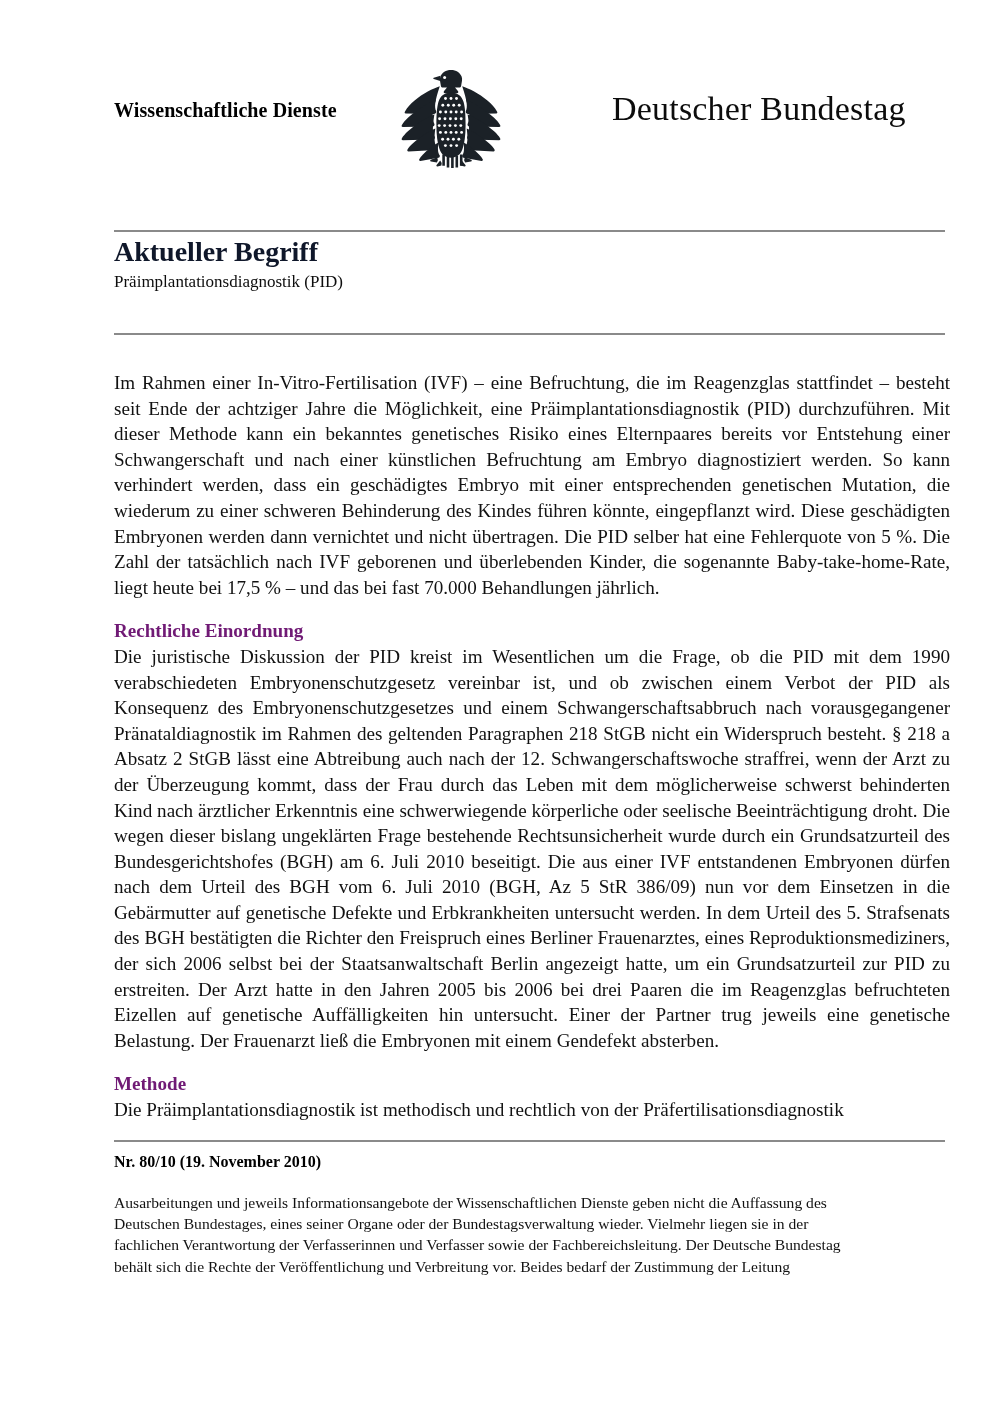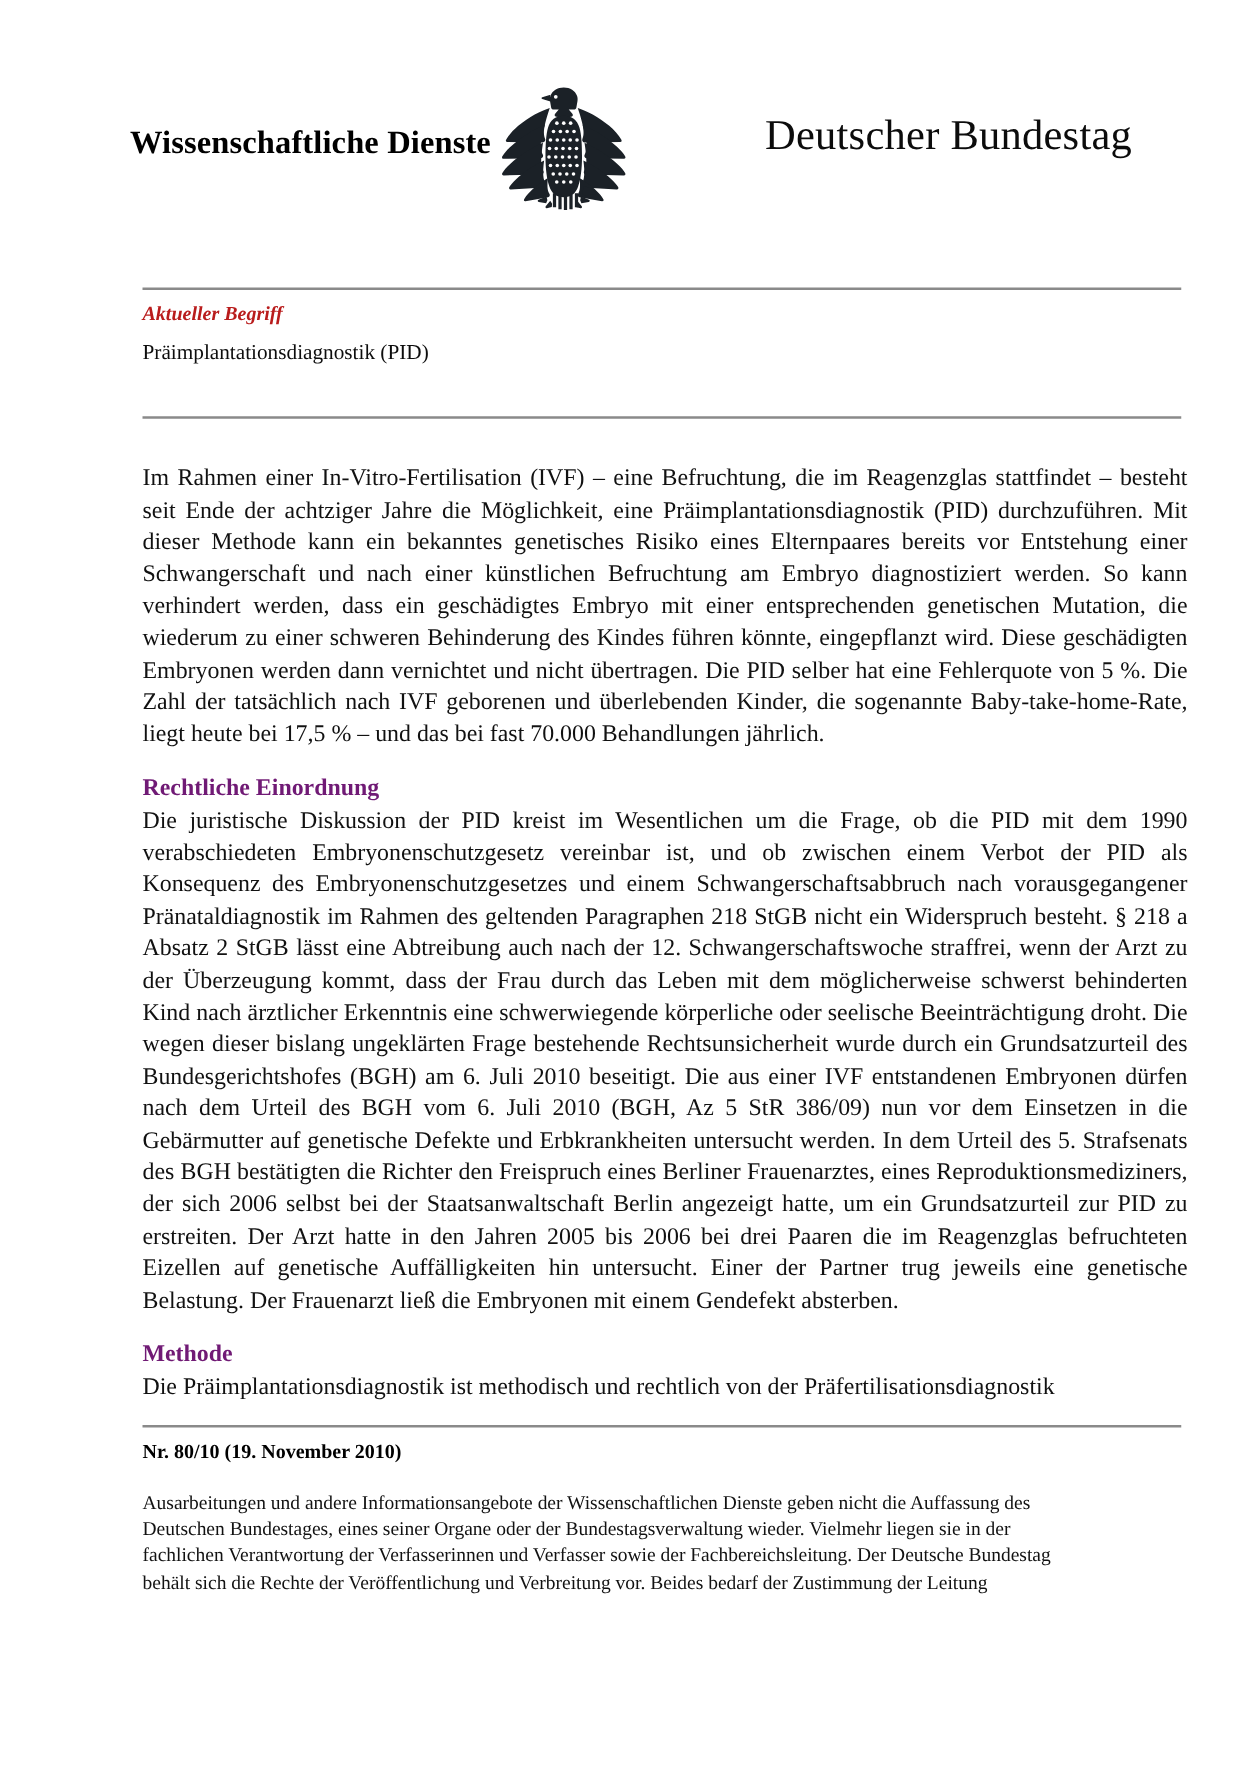"Wissenschaftliche Dienste" .masthead-left { font-size: 26px -> 20px; left: 104px -> 114px }
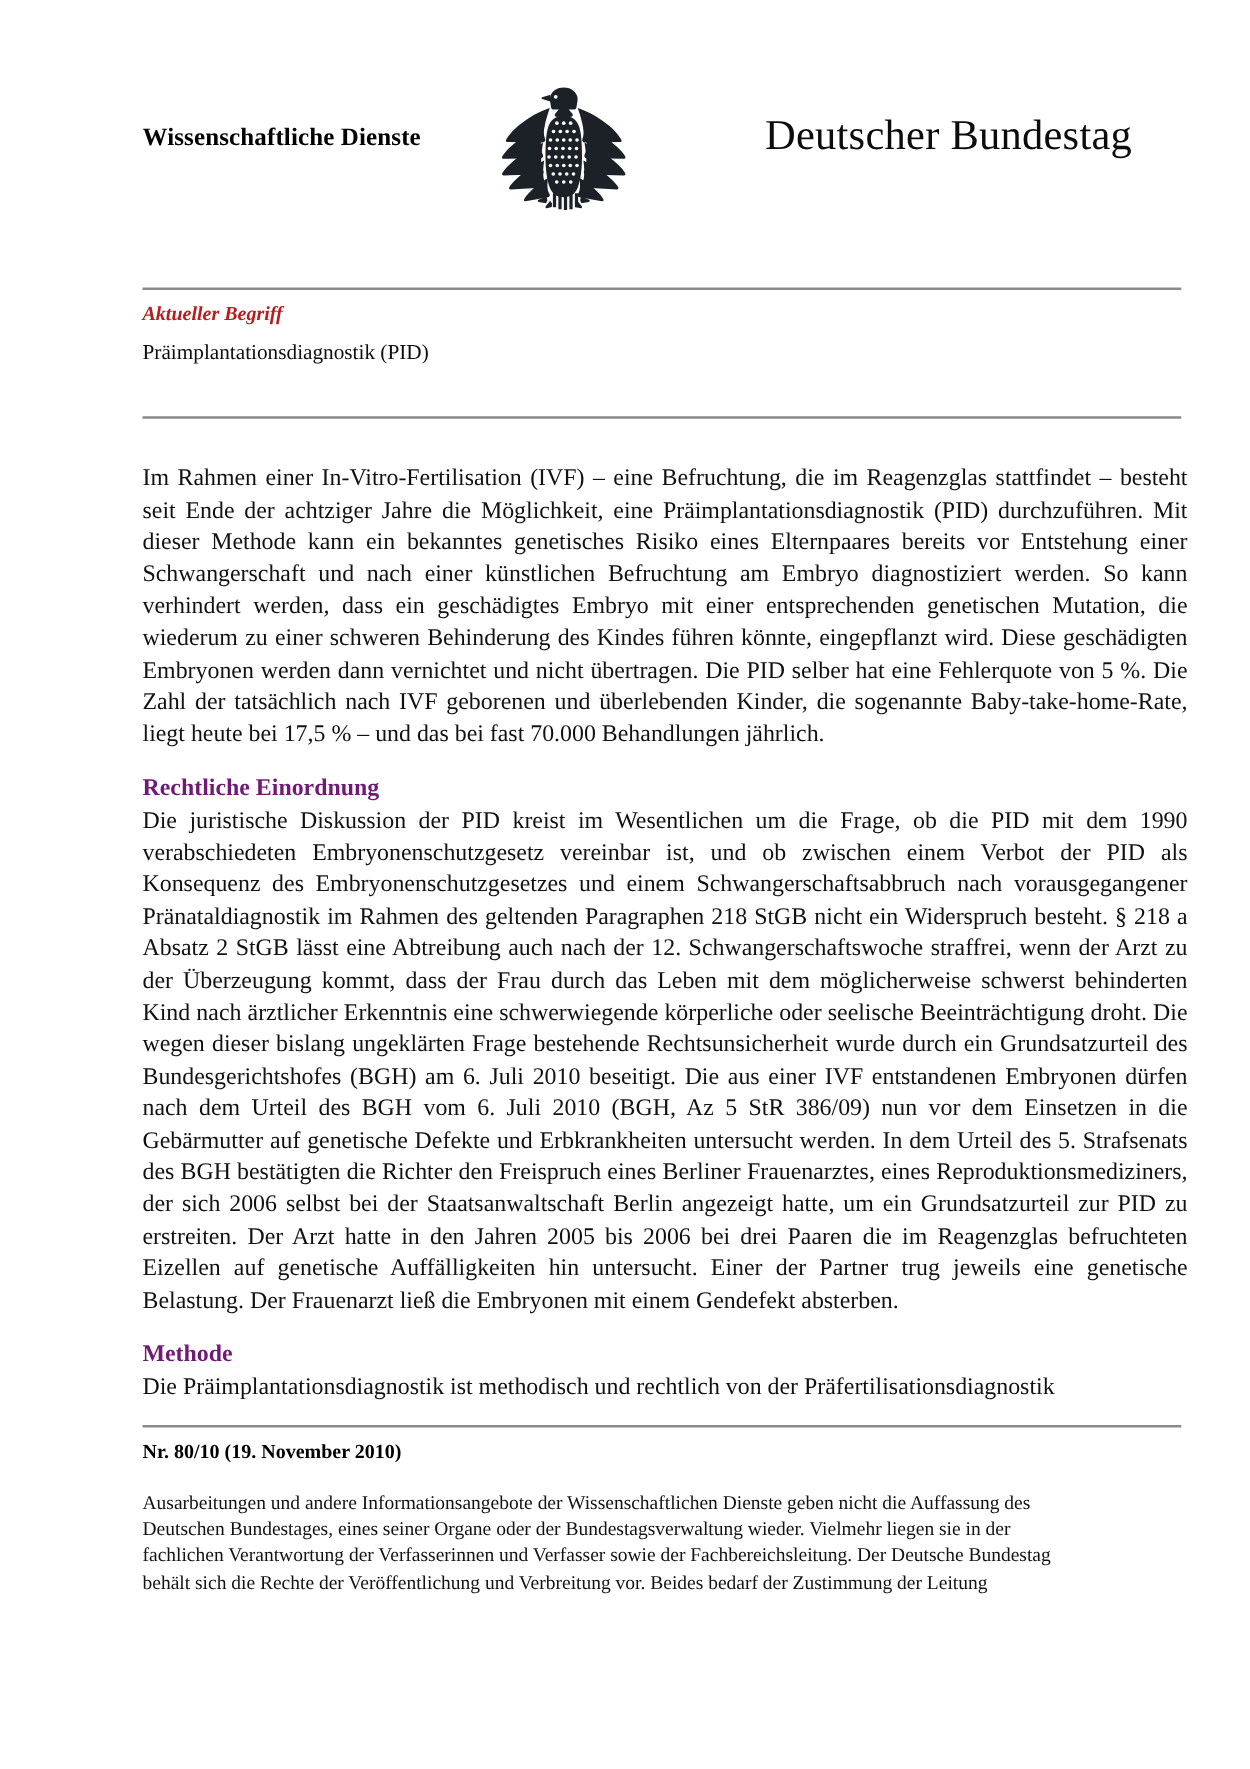"Aktueller Begriff" .title-kicker { color: #b91c1c -> #0f172a; font-size: 16px -> 28px; font-style: italic -> none }
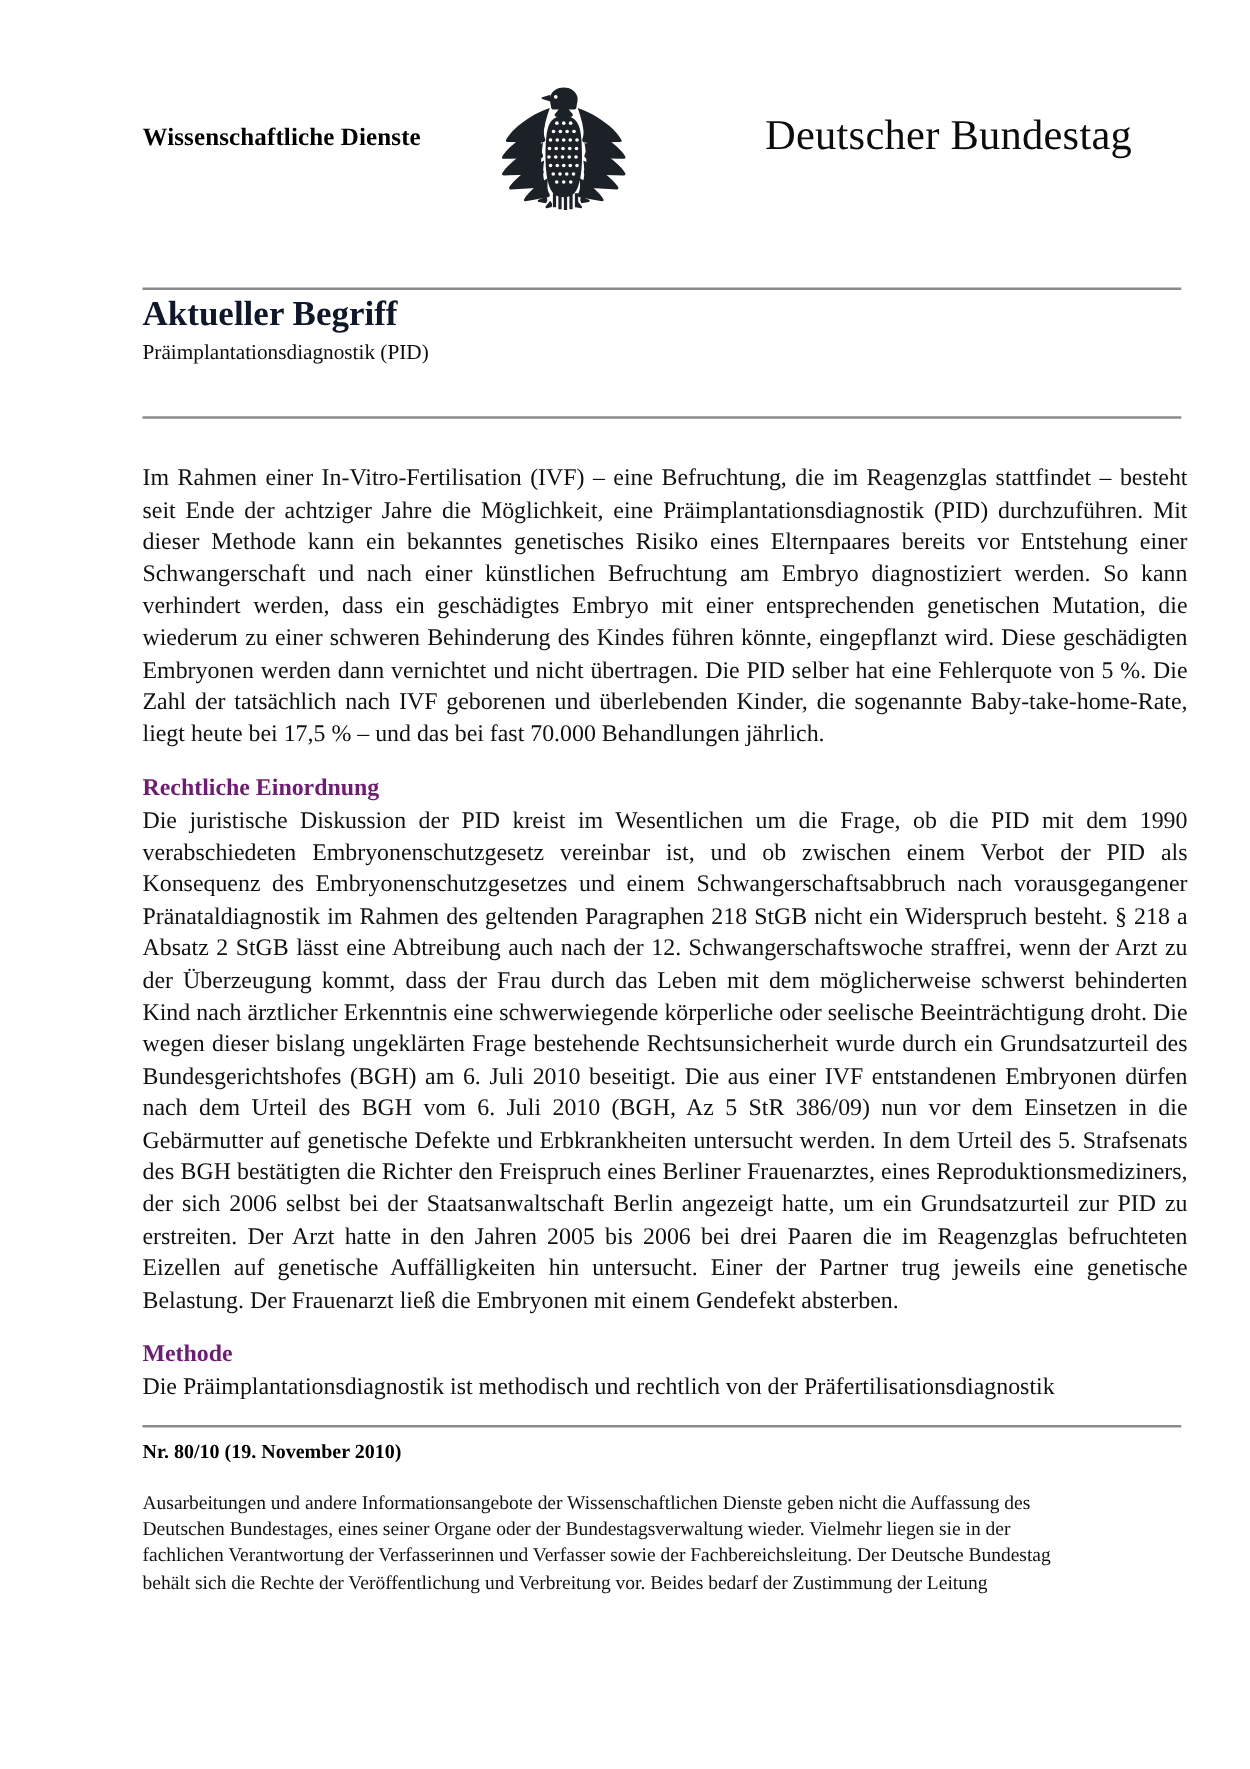"Ausarbeitungen und andere" span.fl { text: andere -> jeweils }
